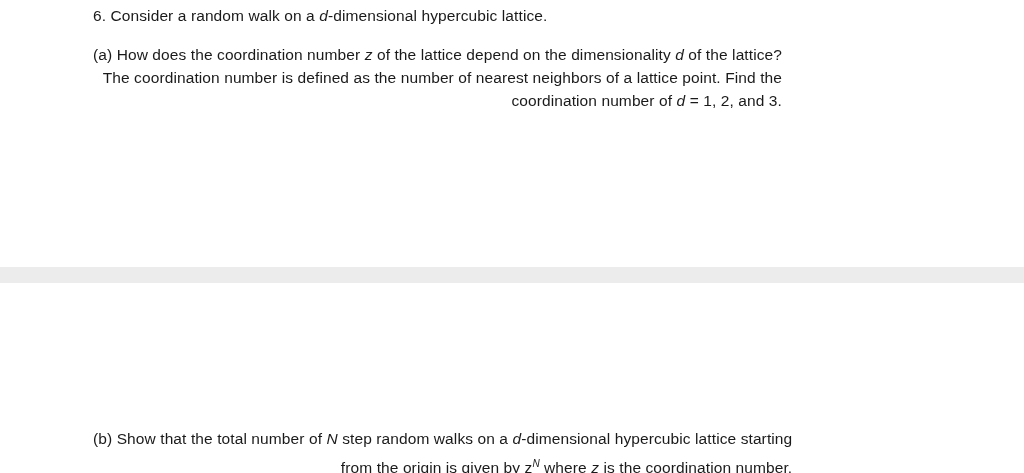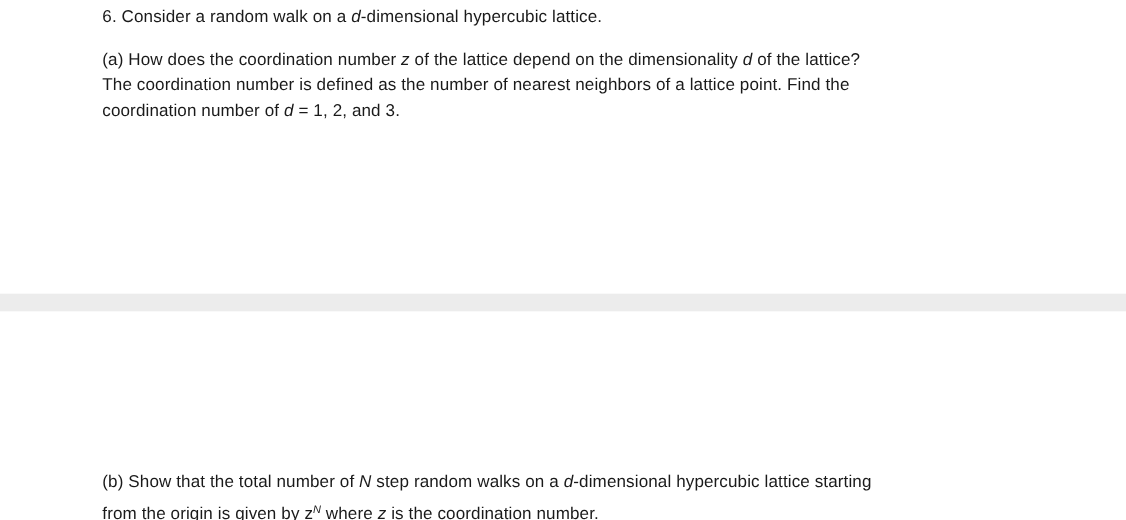"6. Consider a random walk" .paragraph { text-align: none -> right }
